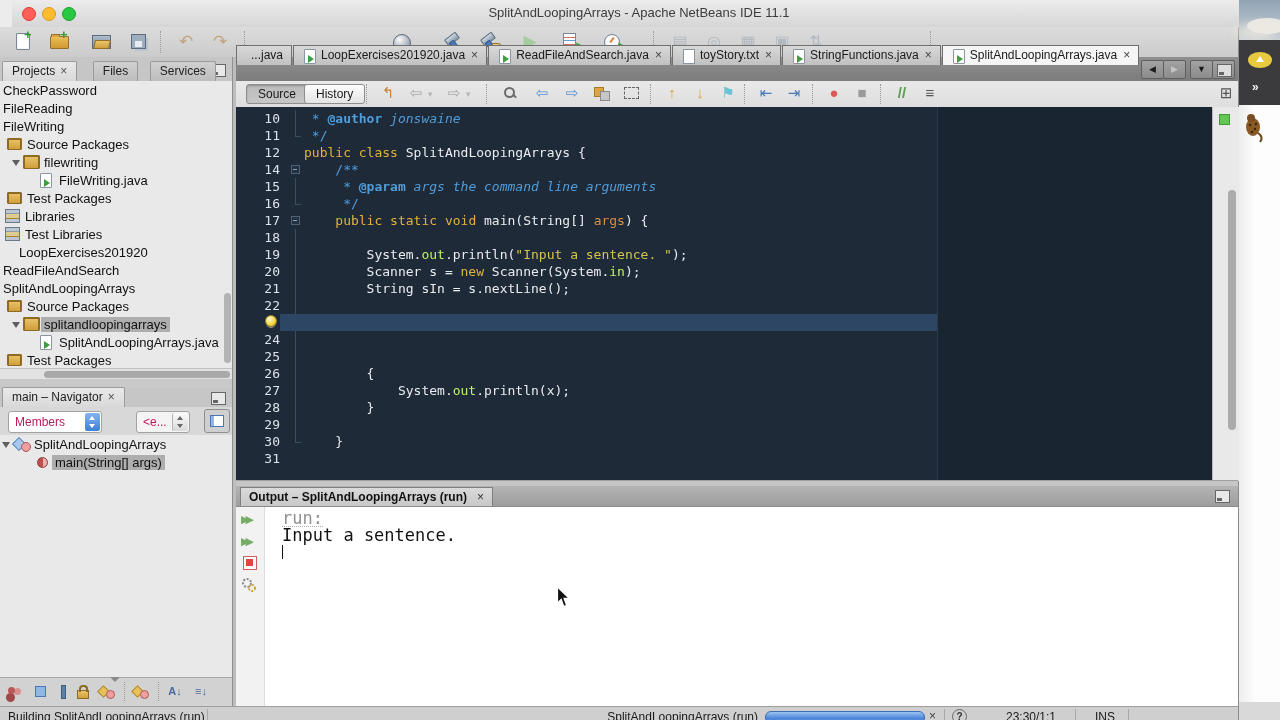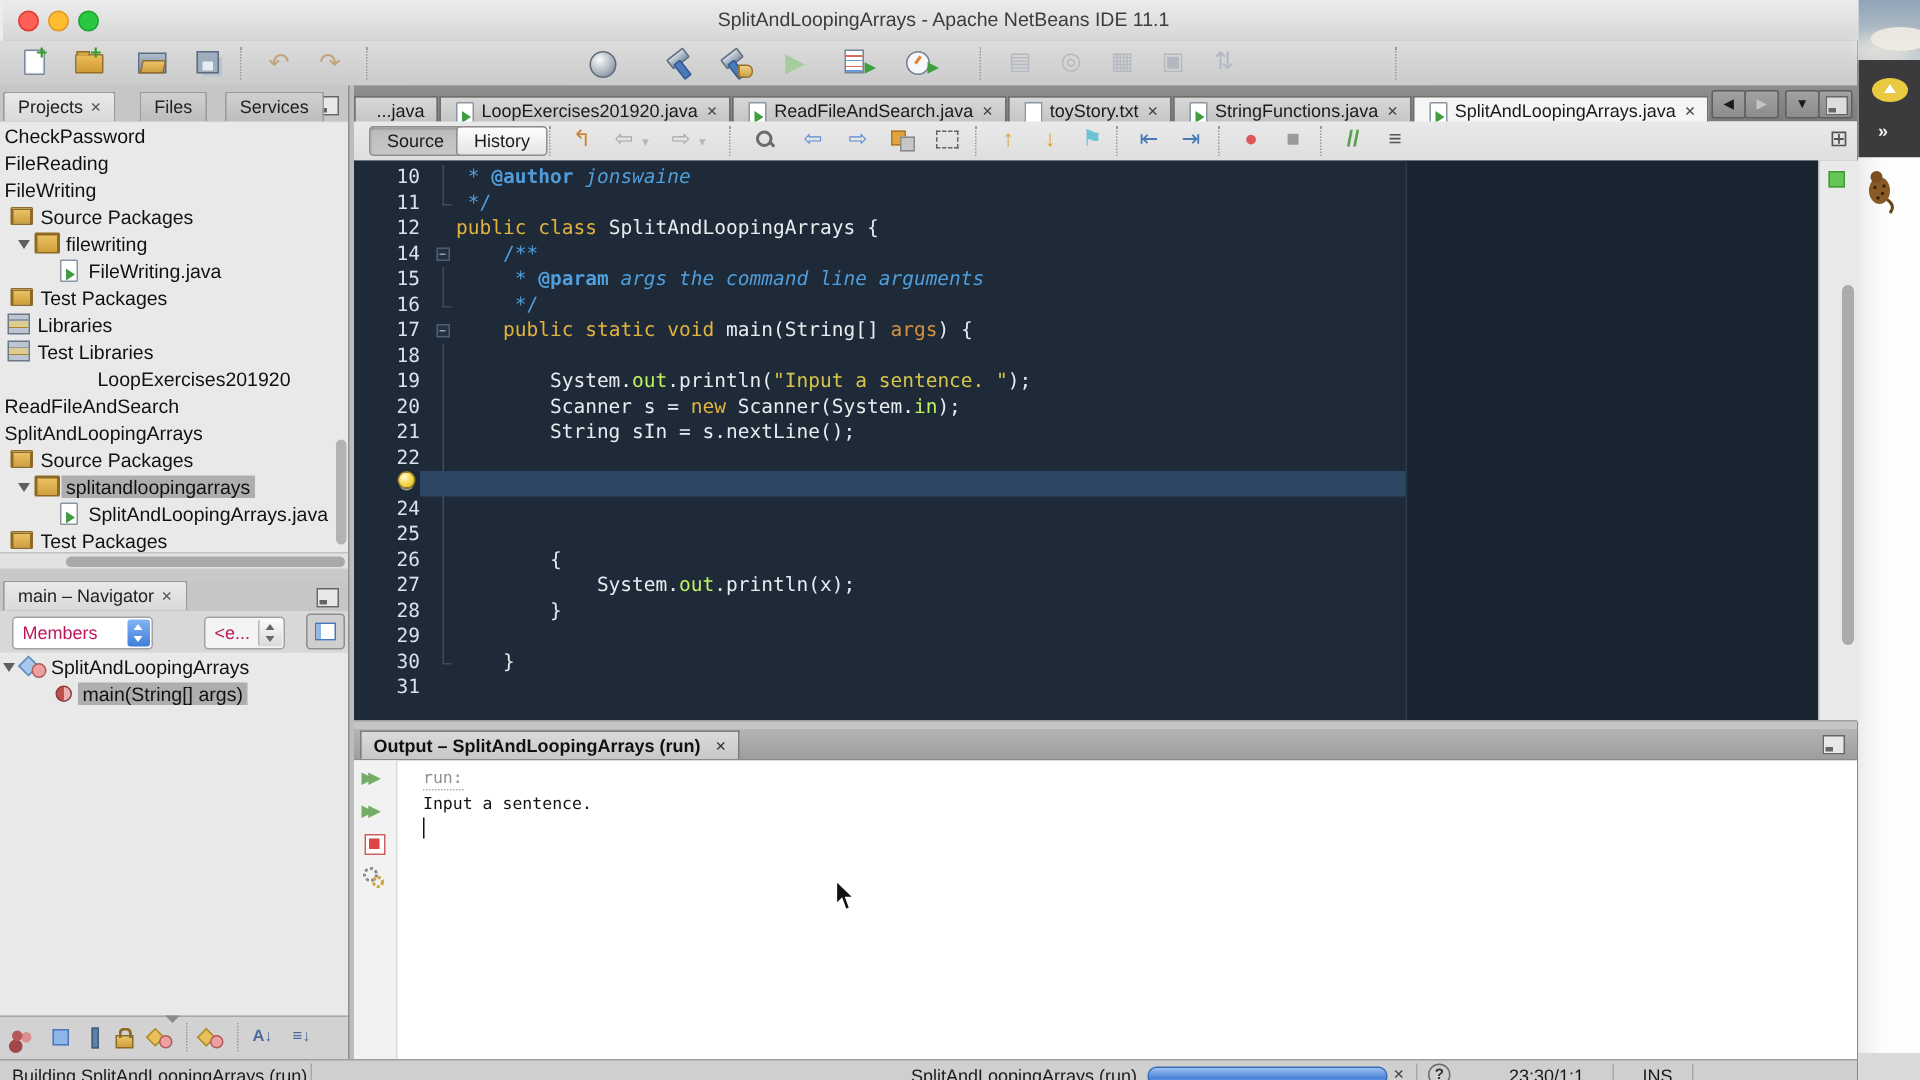"SplitAndLoopingArrays - Apache NetBeans" #titlebar { left: 2px -> 12px }
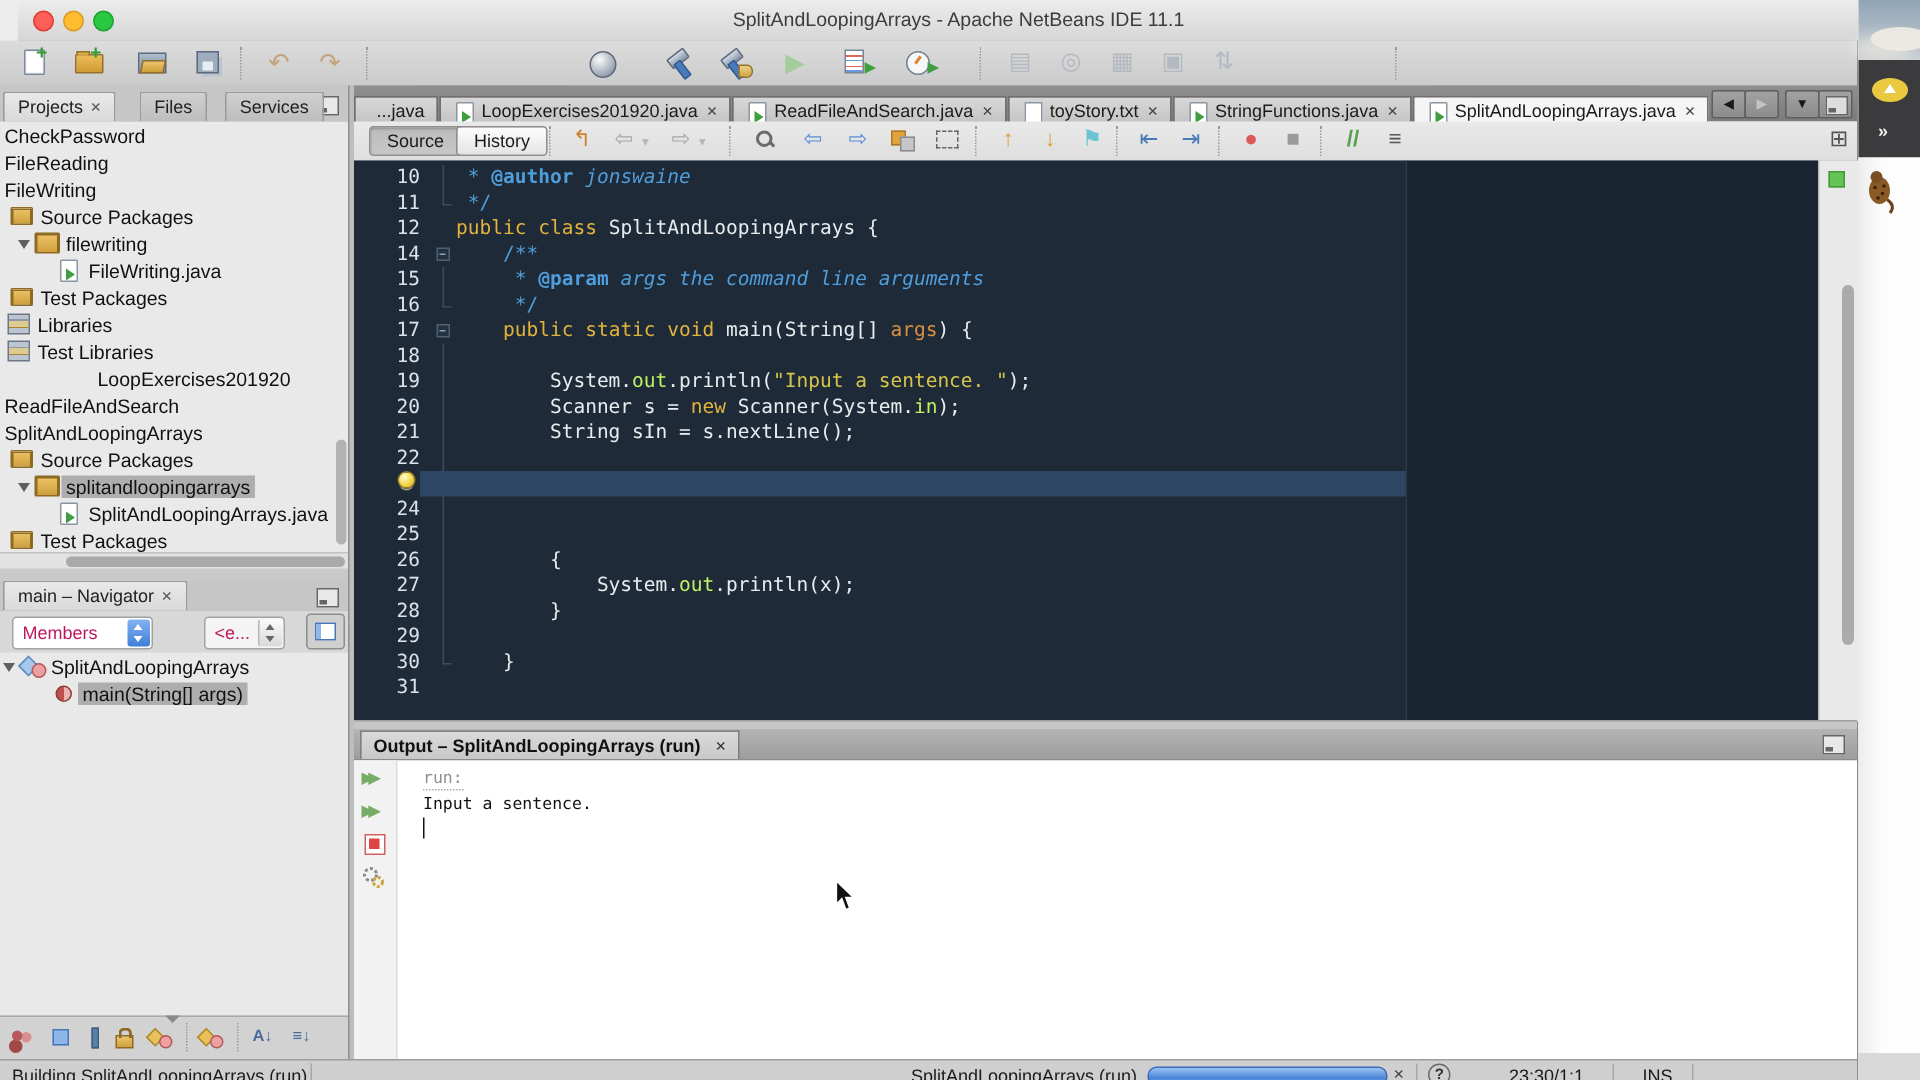"...java" #etabs { height: 17px -> 36px }
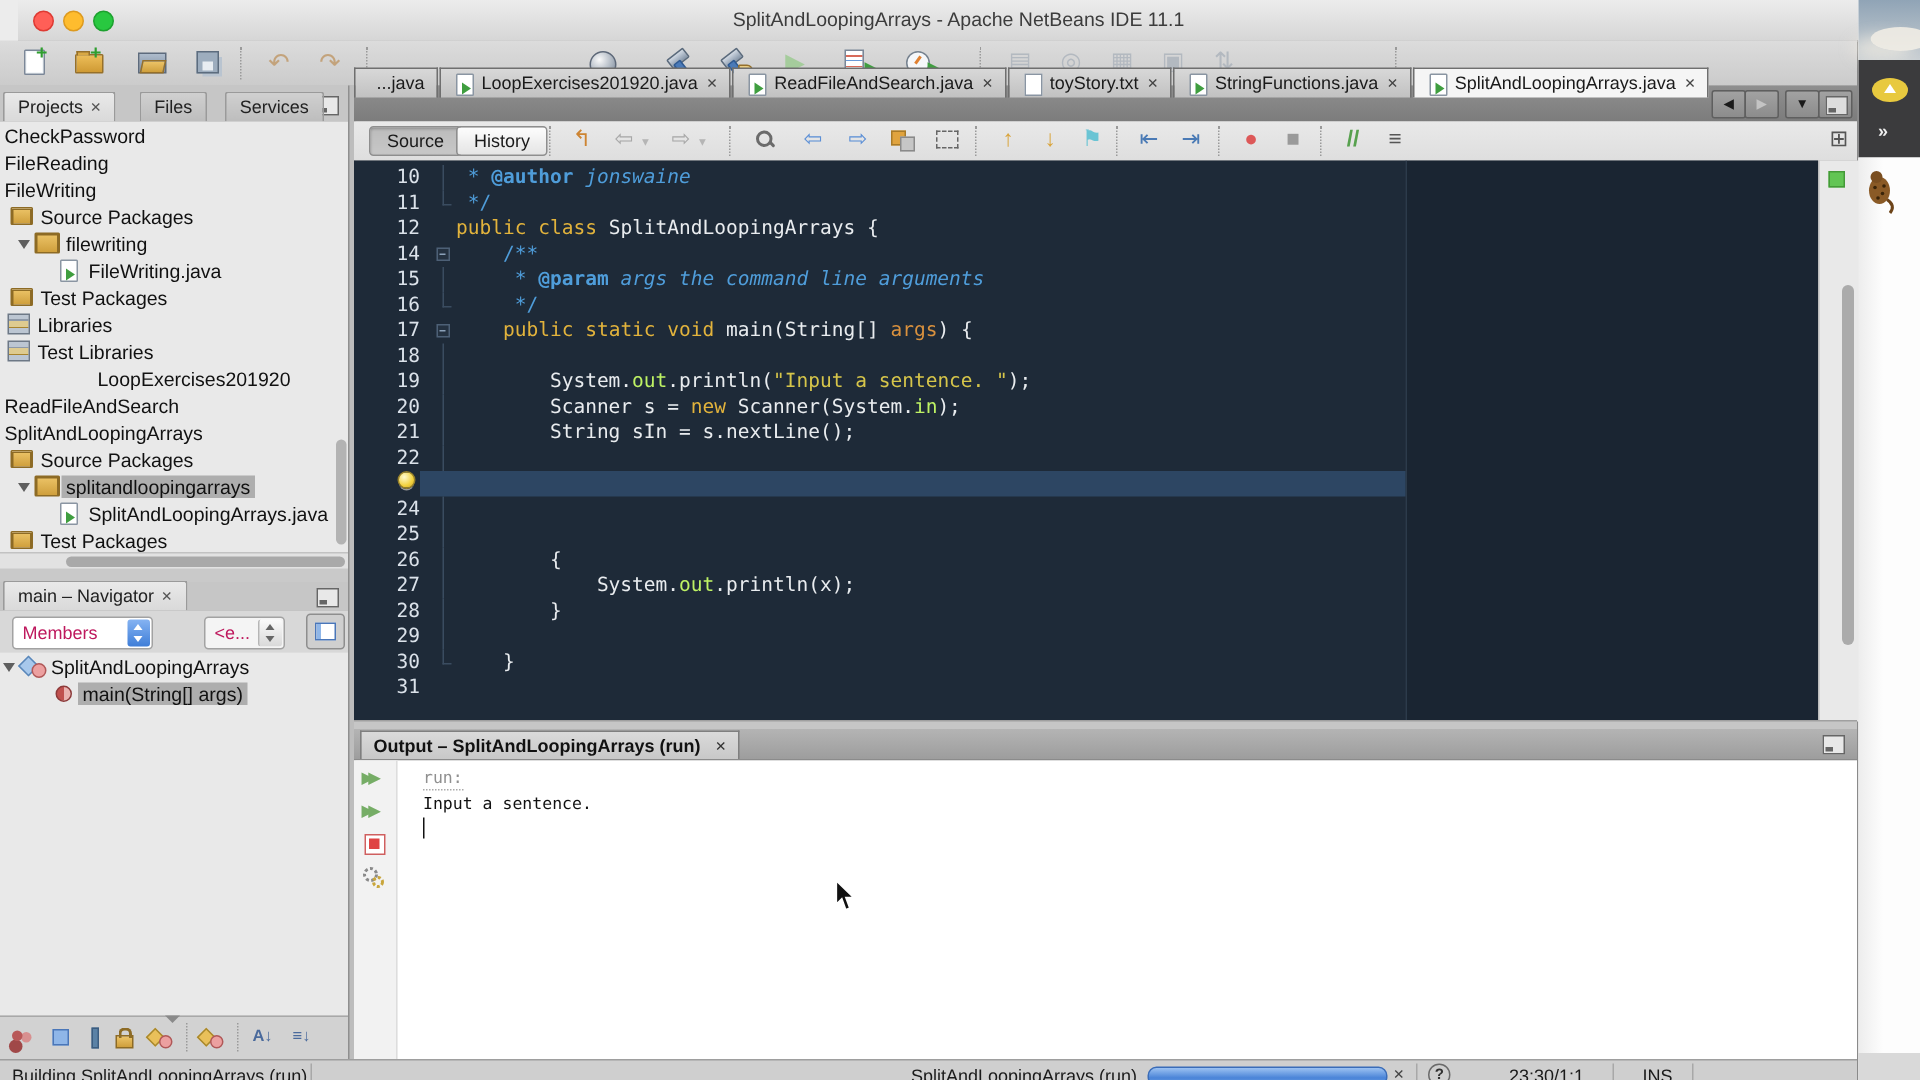"LoopExercises201920" div.trow { margin-left: 46px -> none }
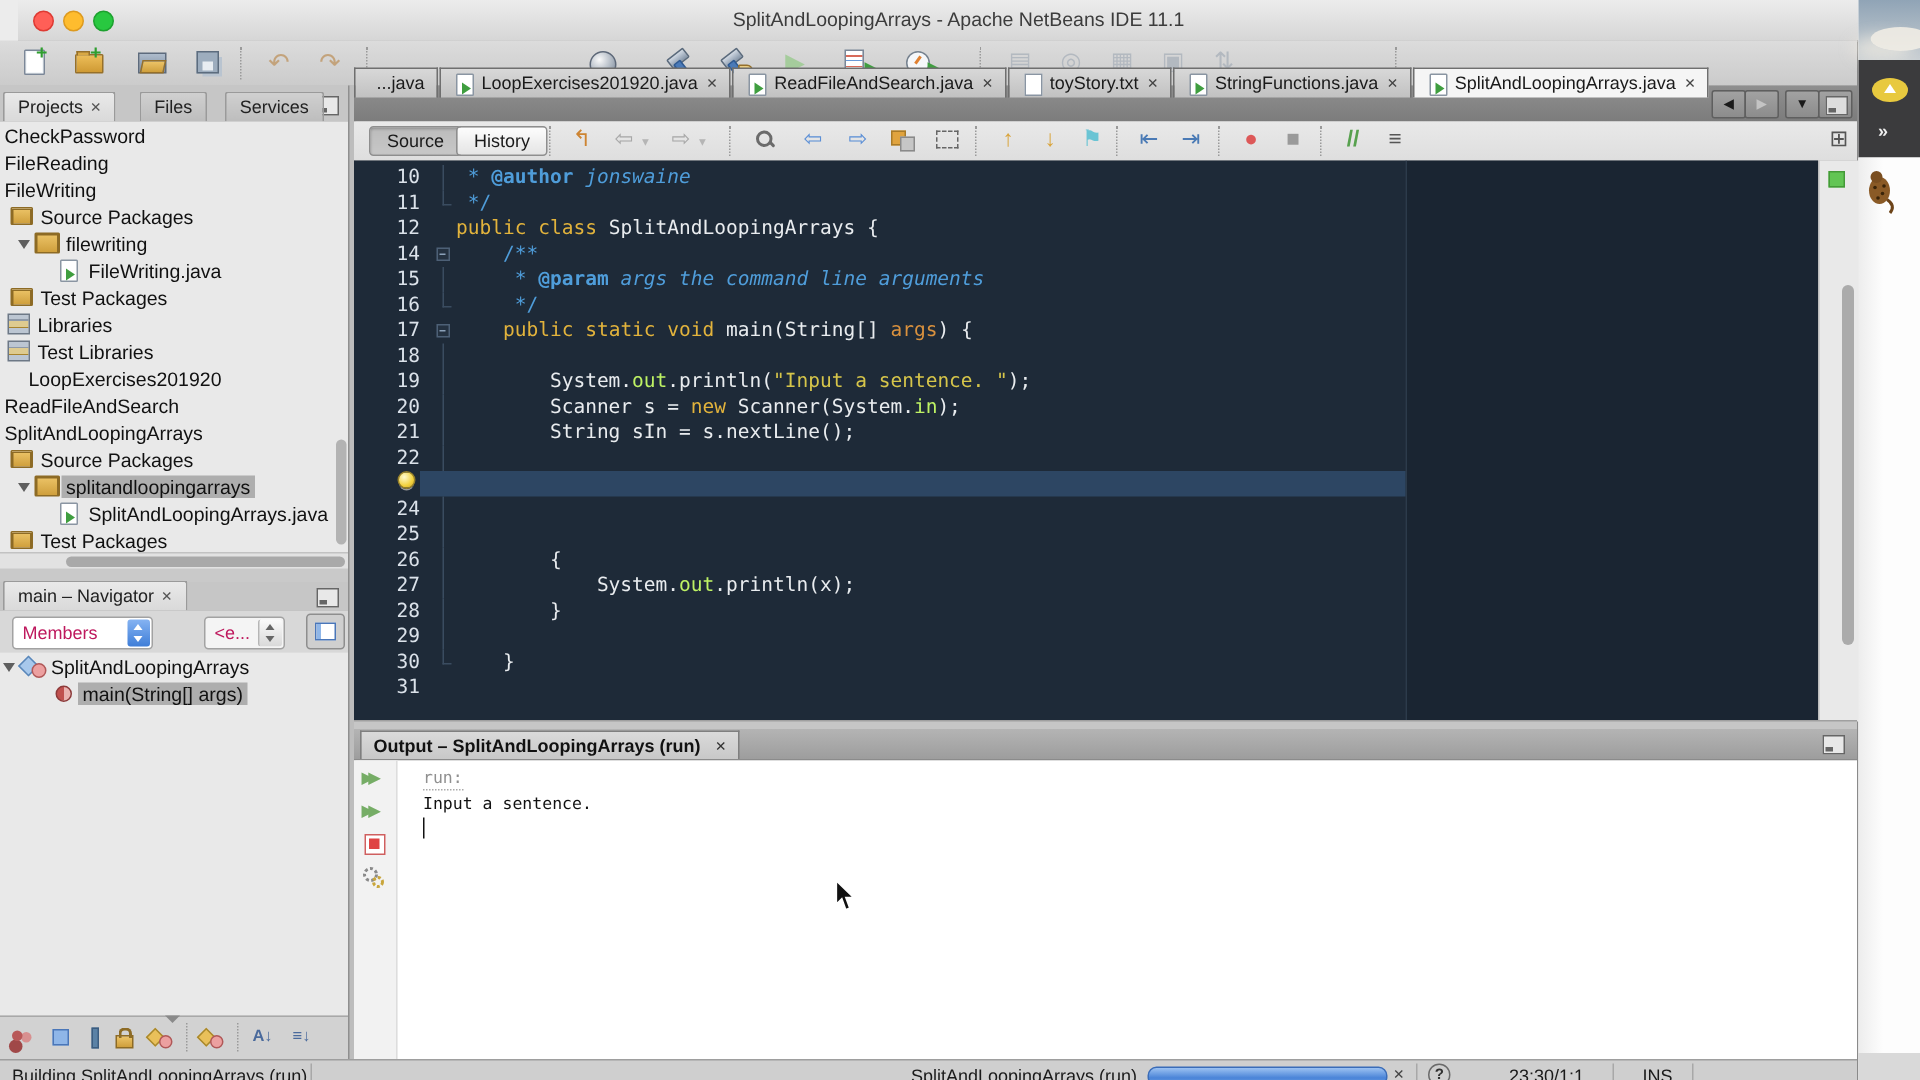"run:" #output-lines { font-size: 11px -> 17px }
